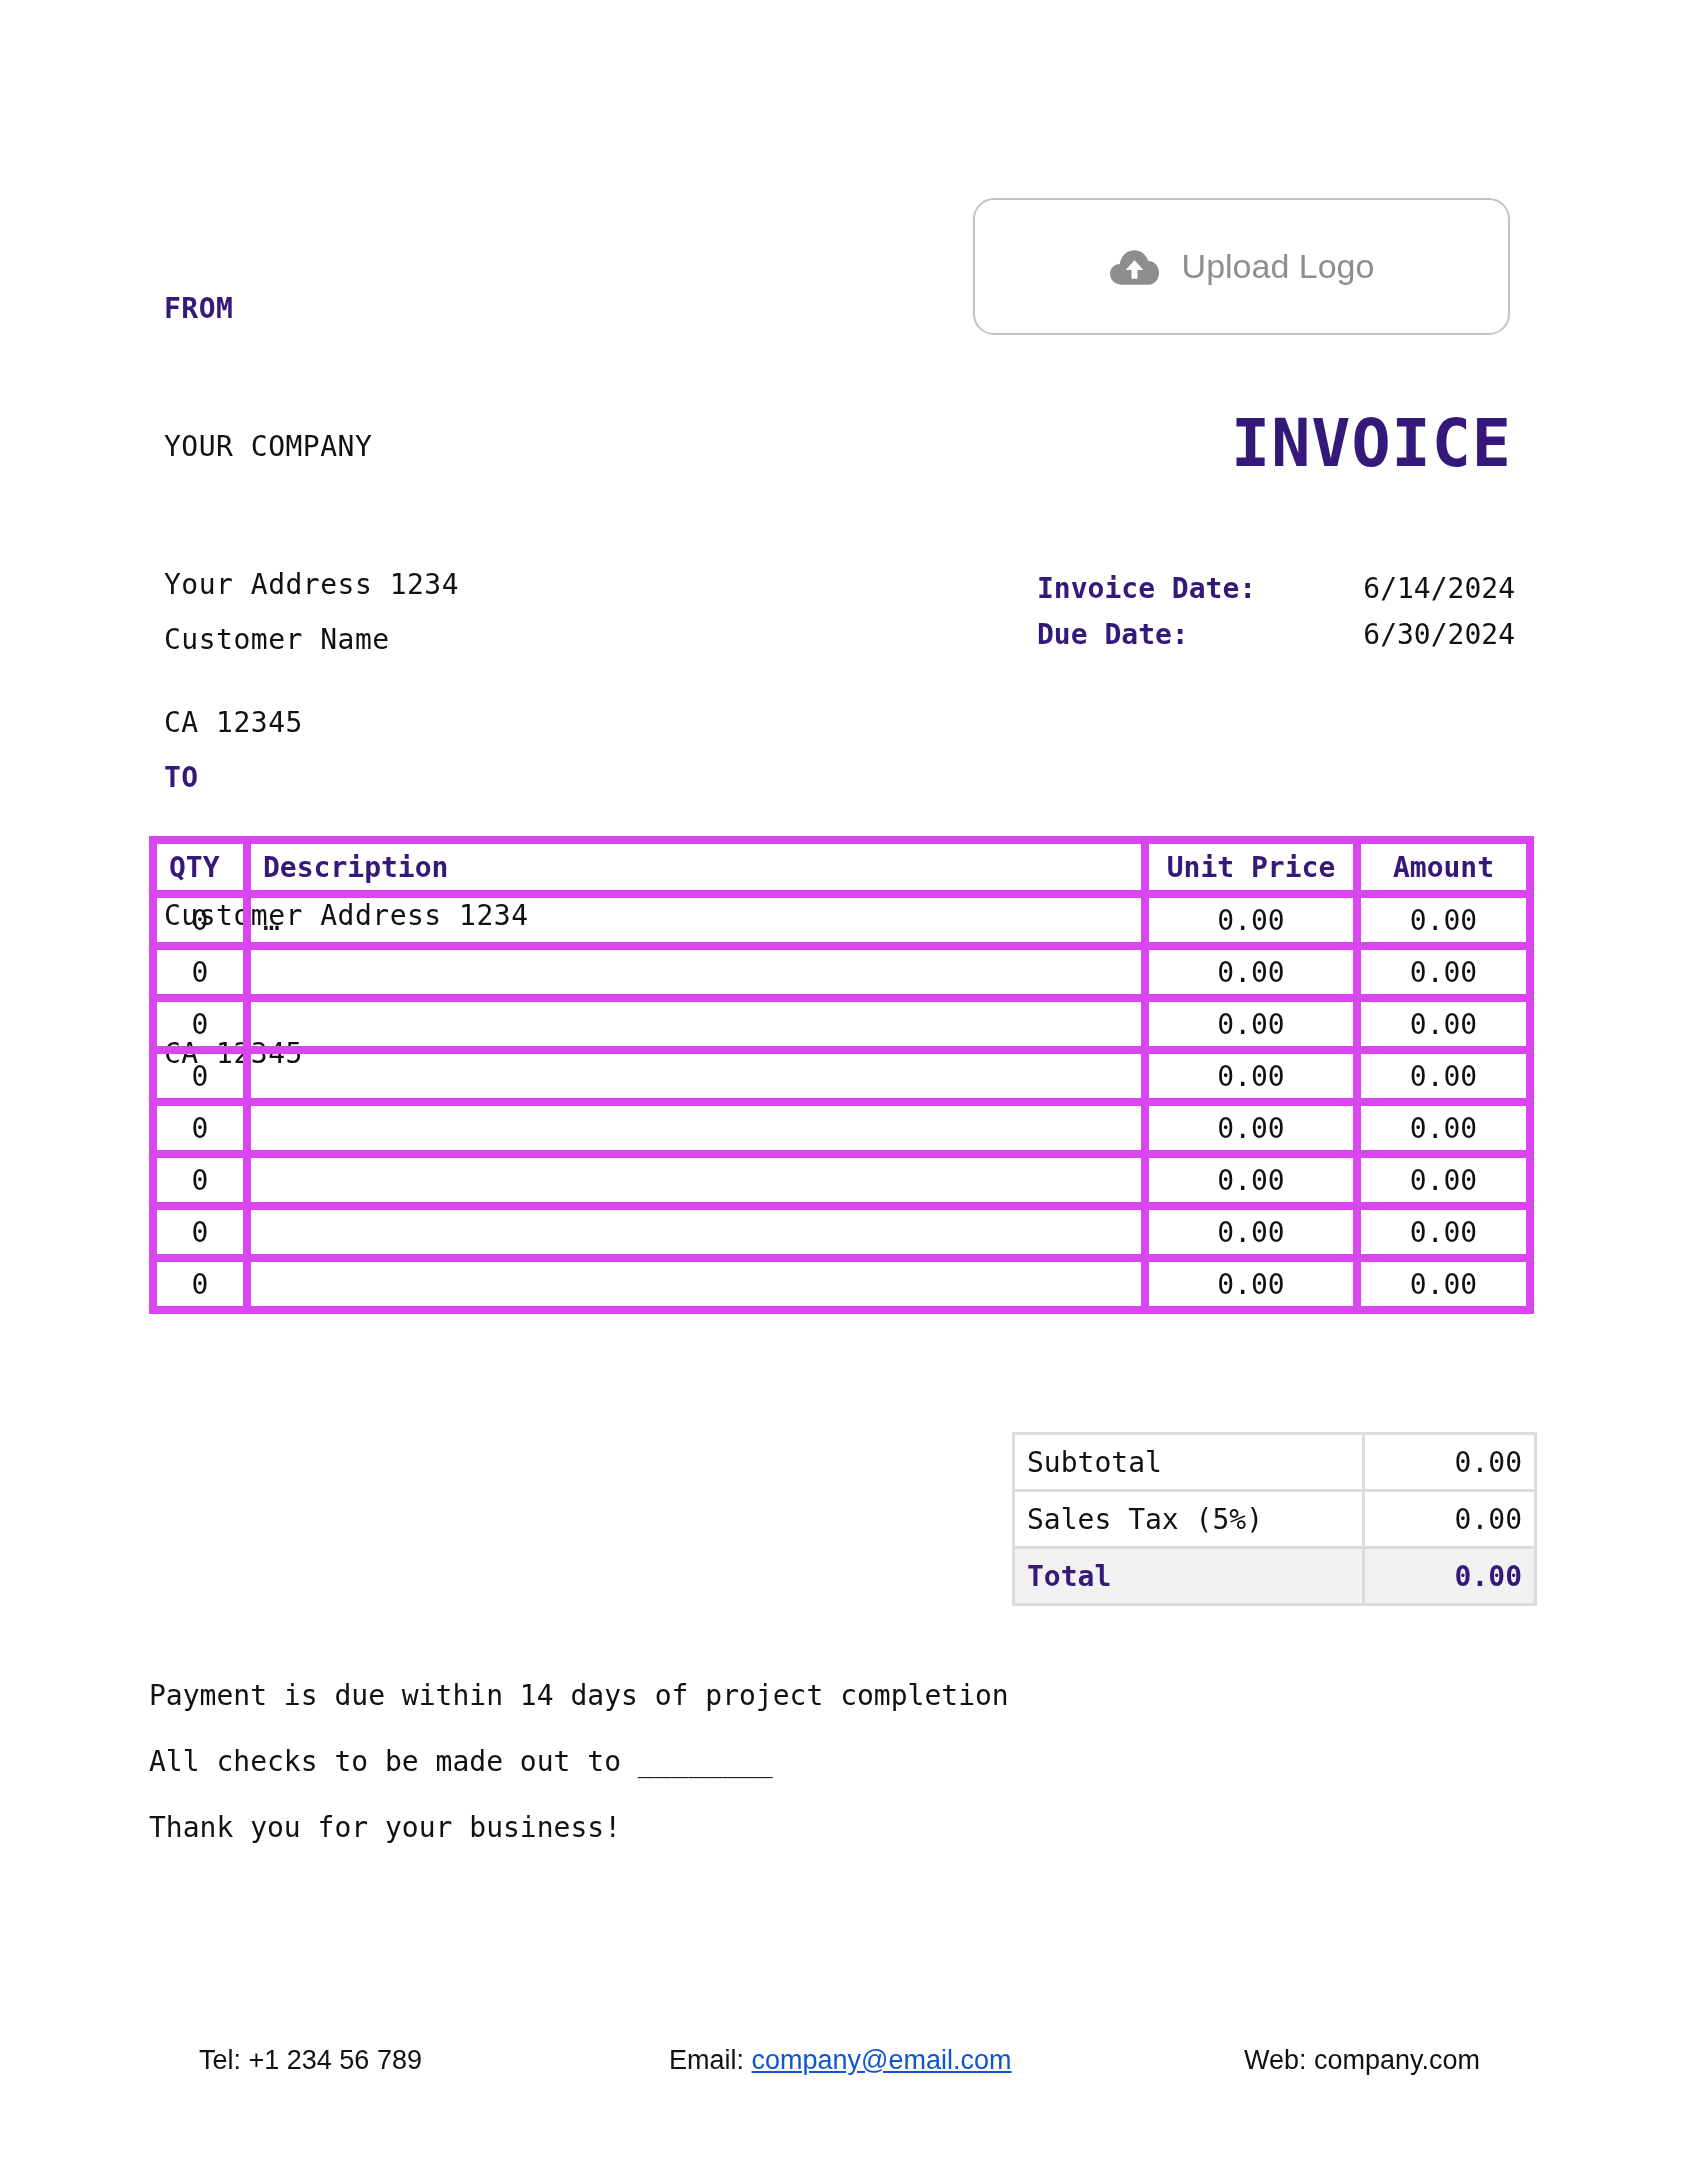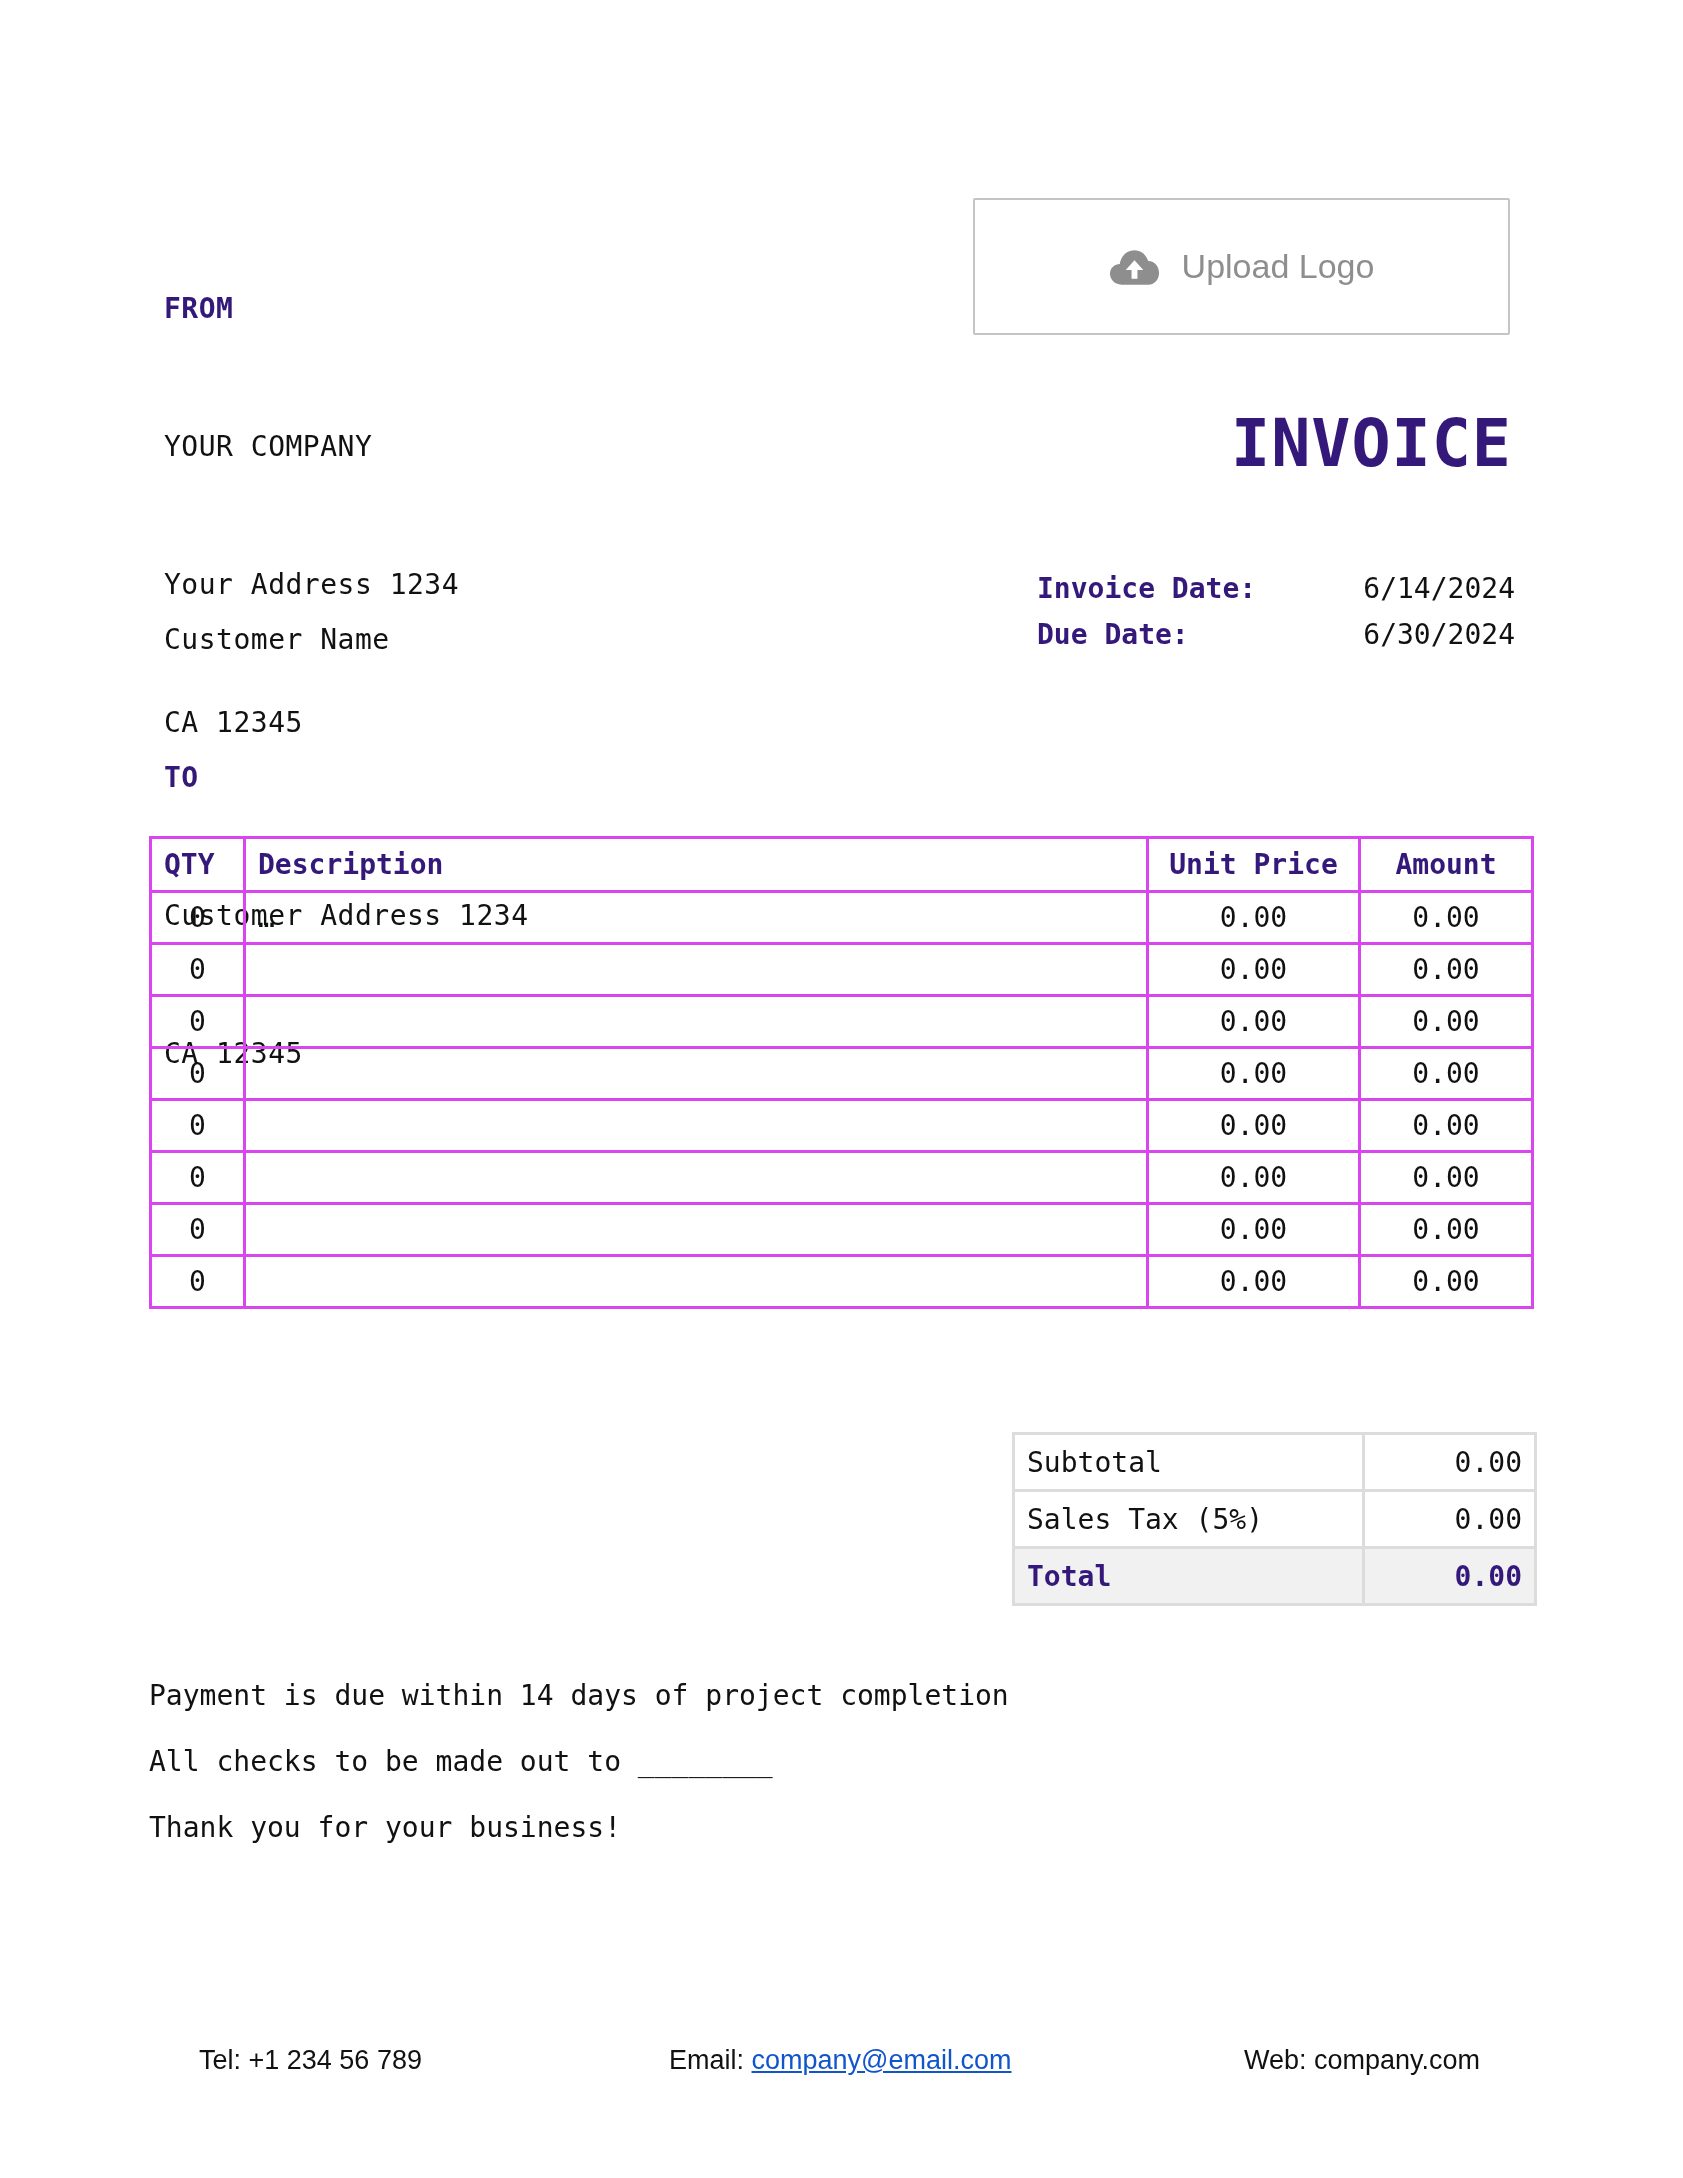"Upload Logo" .logo-box { border-radius: 2px -> 21px }
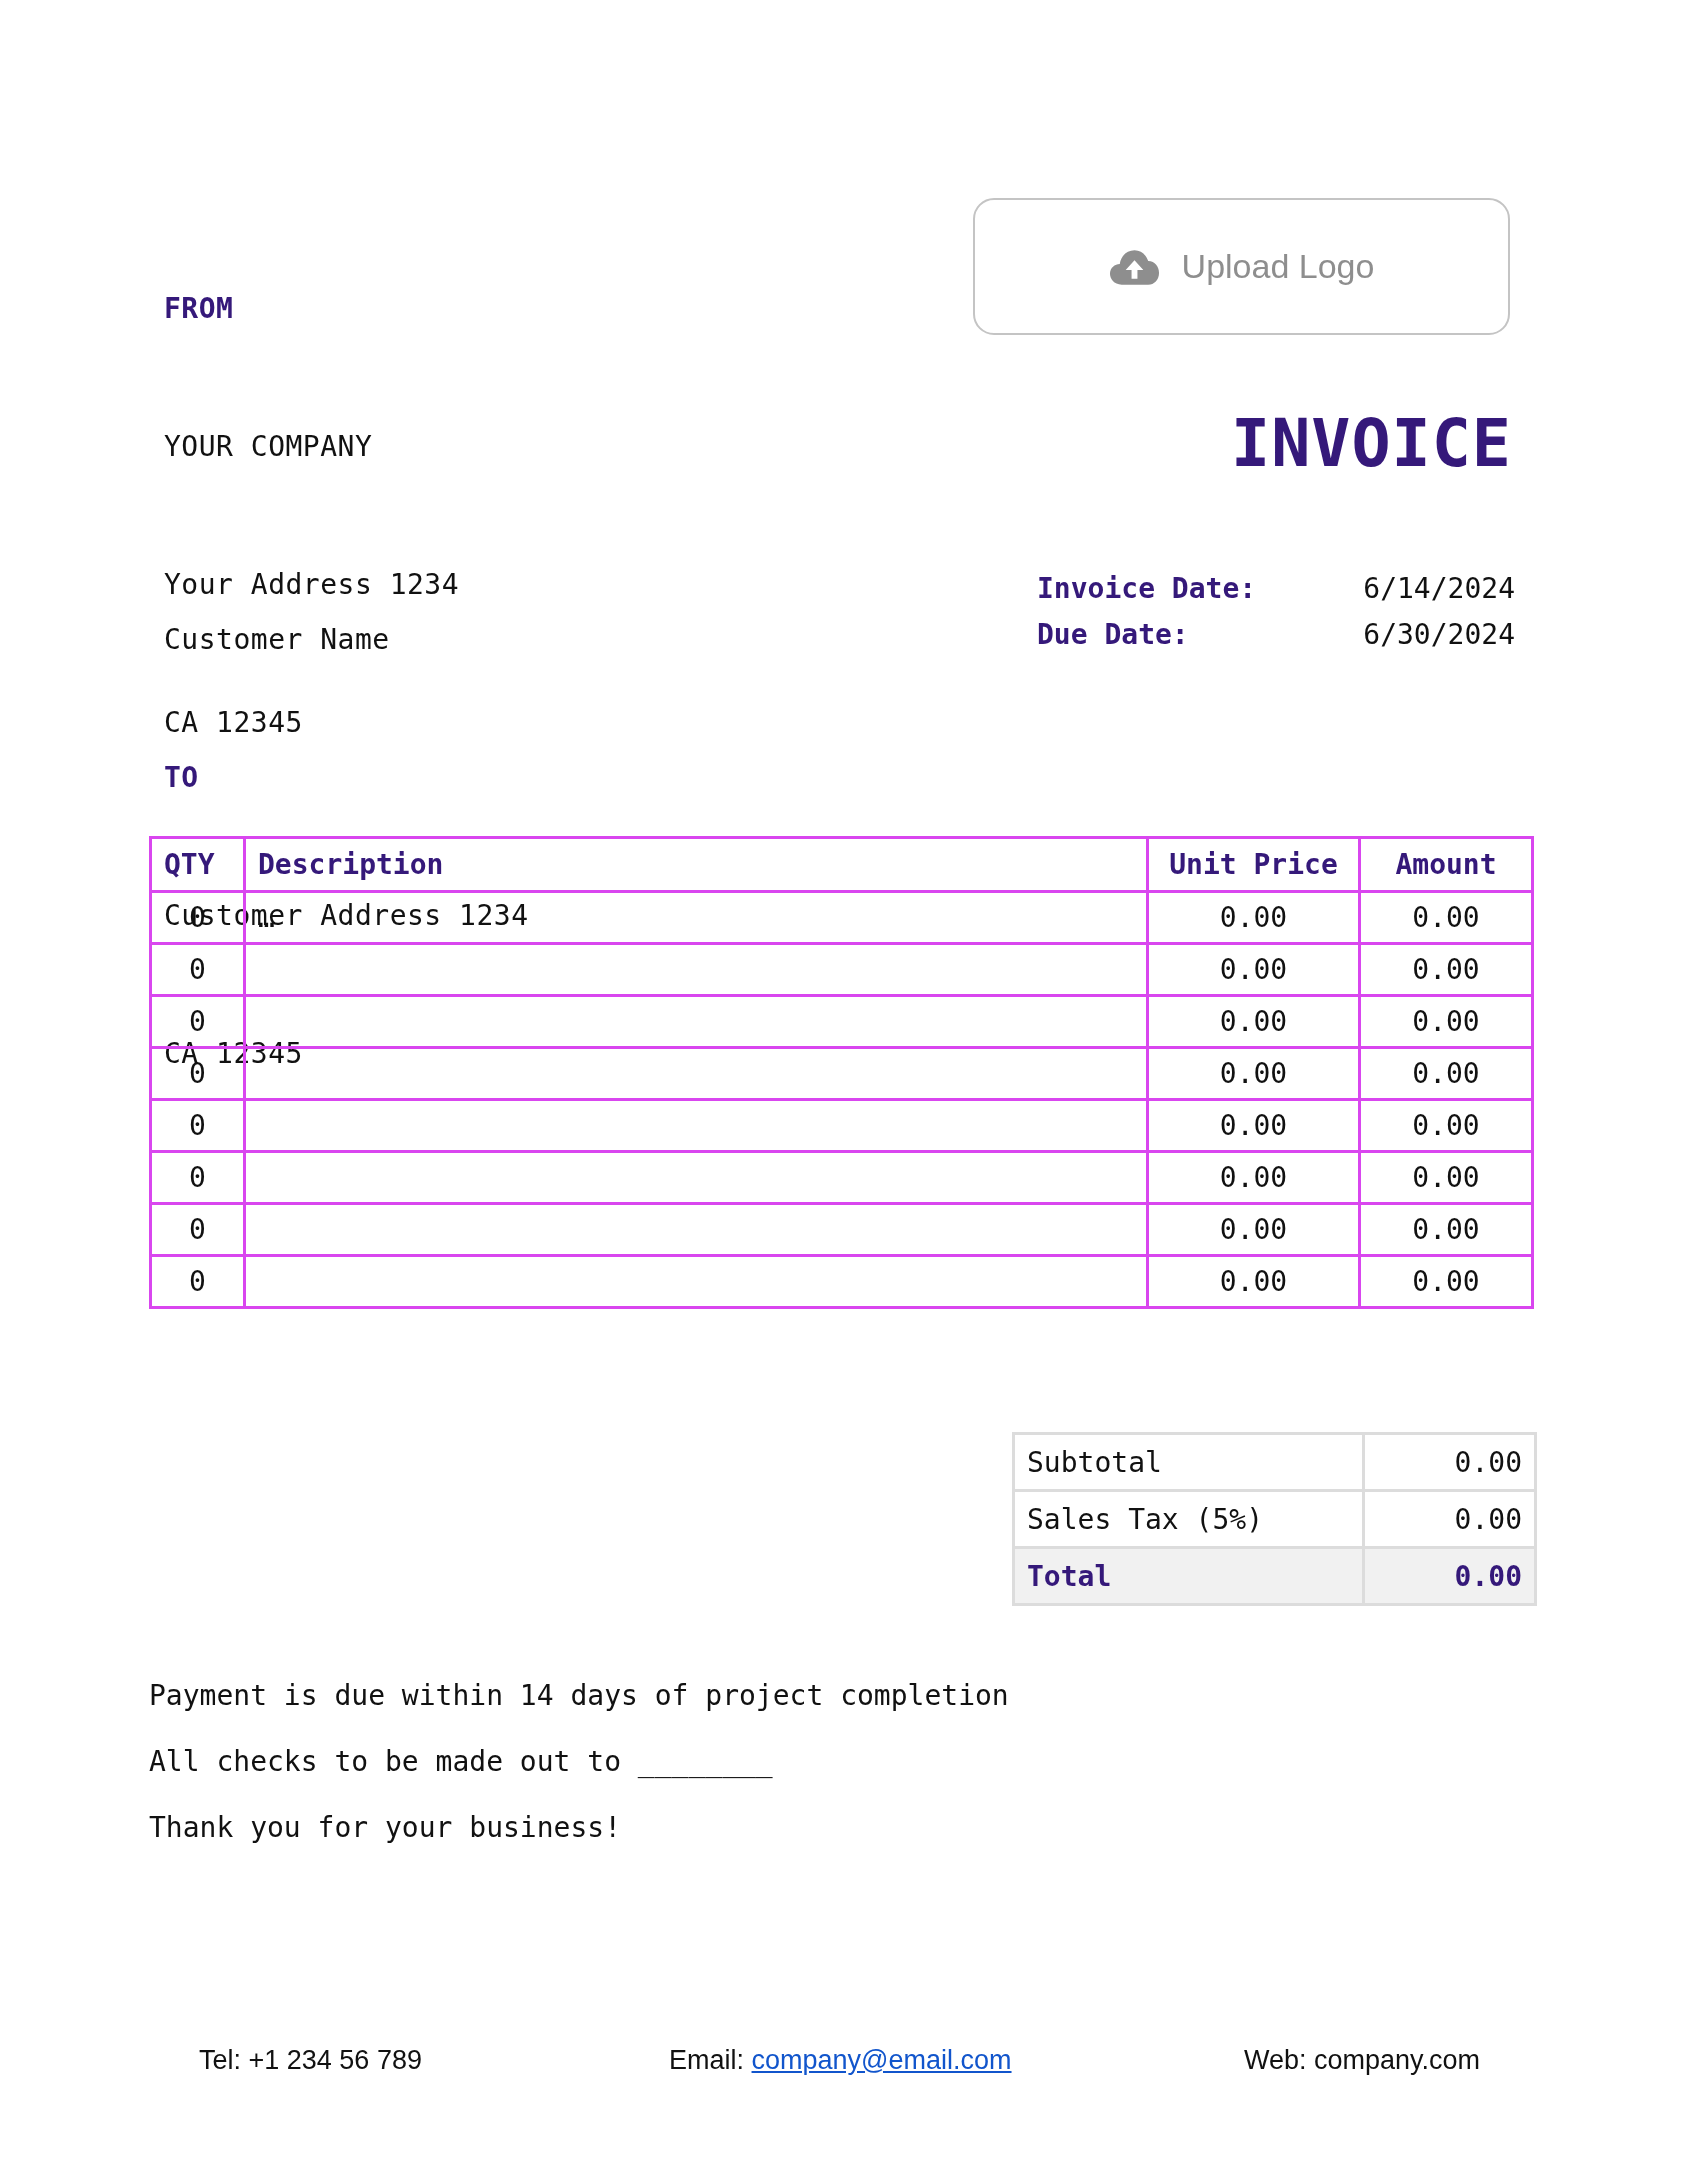"QTY" table.items td, table.items th { border: 3px solid #d946ef -> 8px solid #d946ef }
